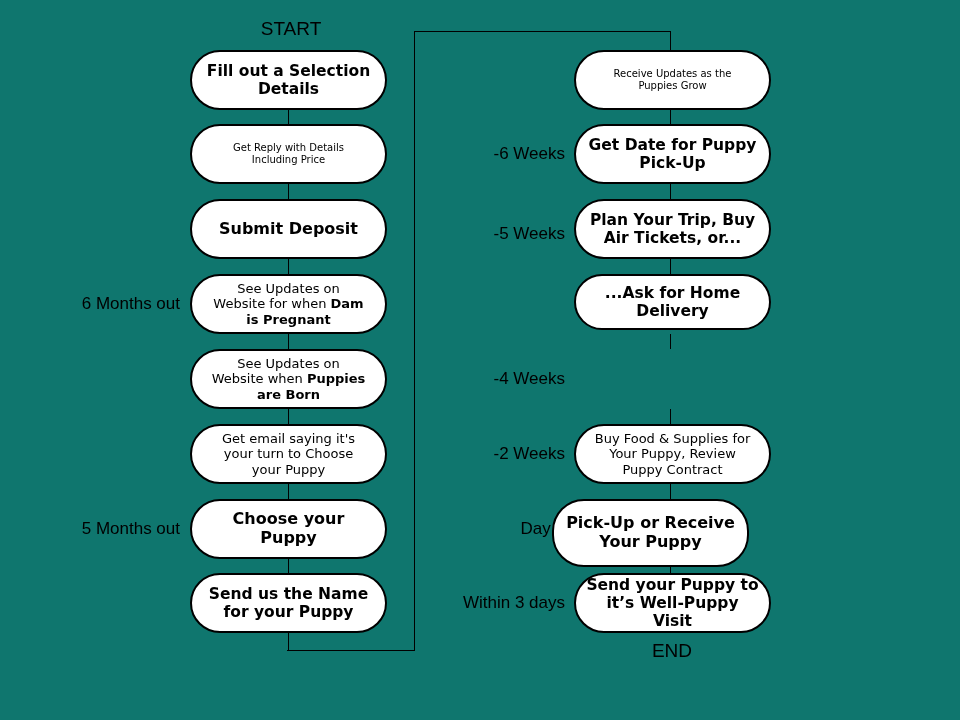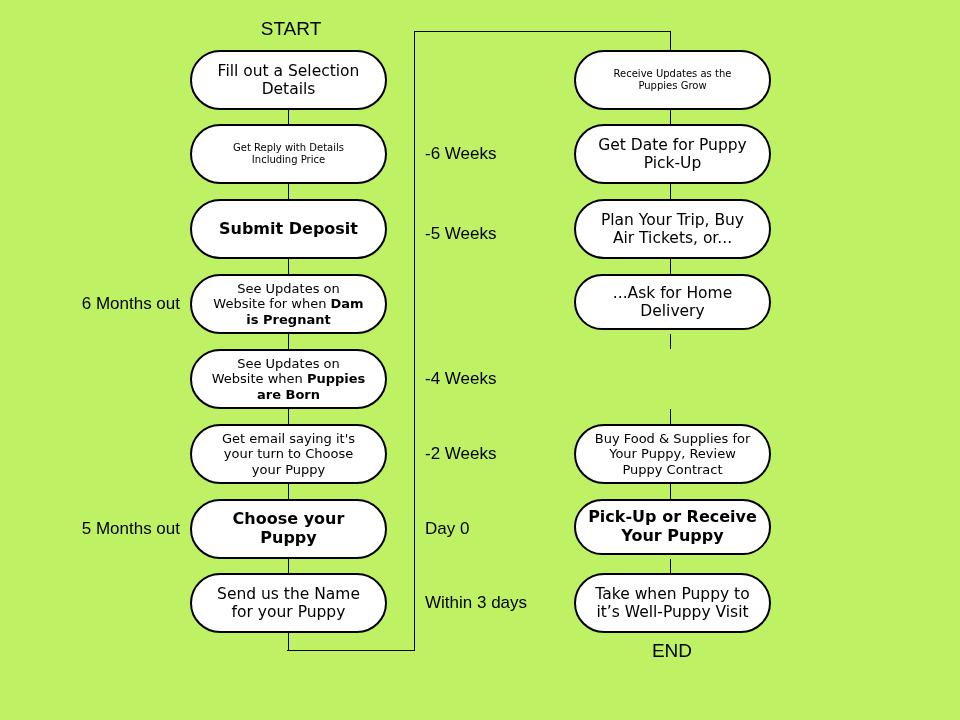"START" #page { background: #bef264 -> #0f766e }
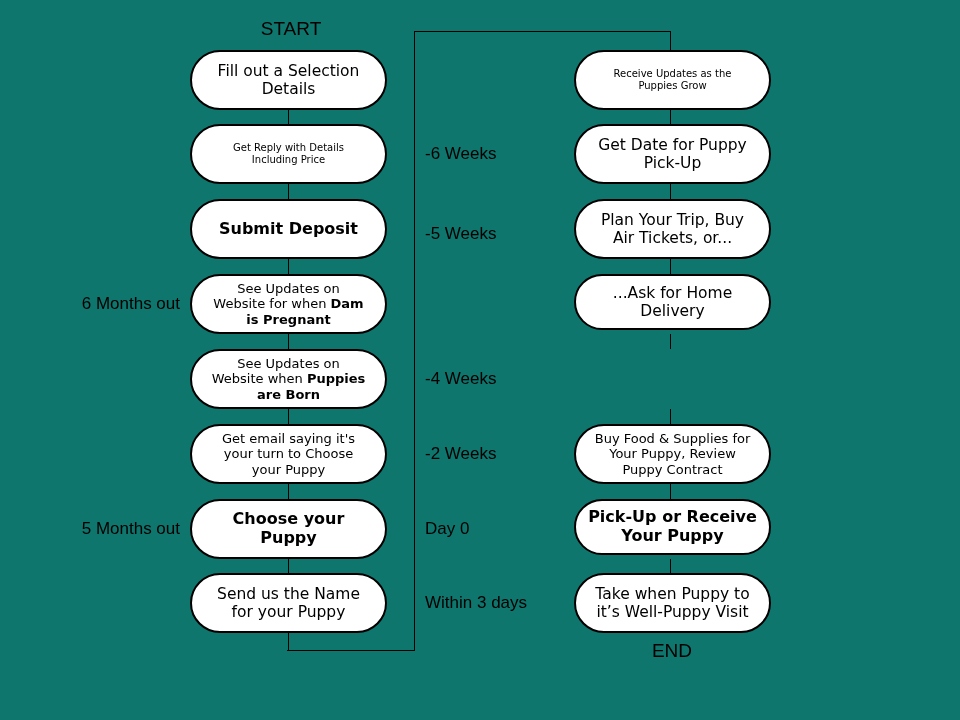"Fill out a Selection" .node.sz-lg { font-weight: none -> bold }
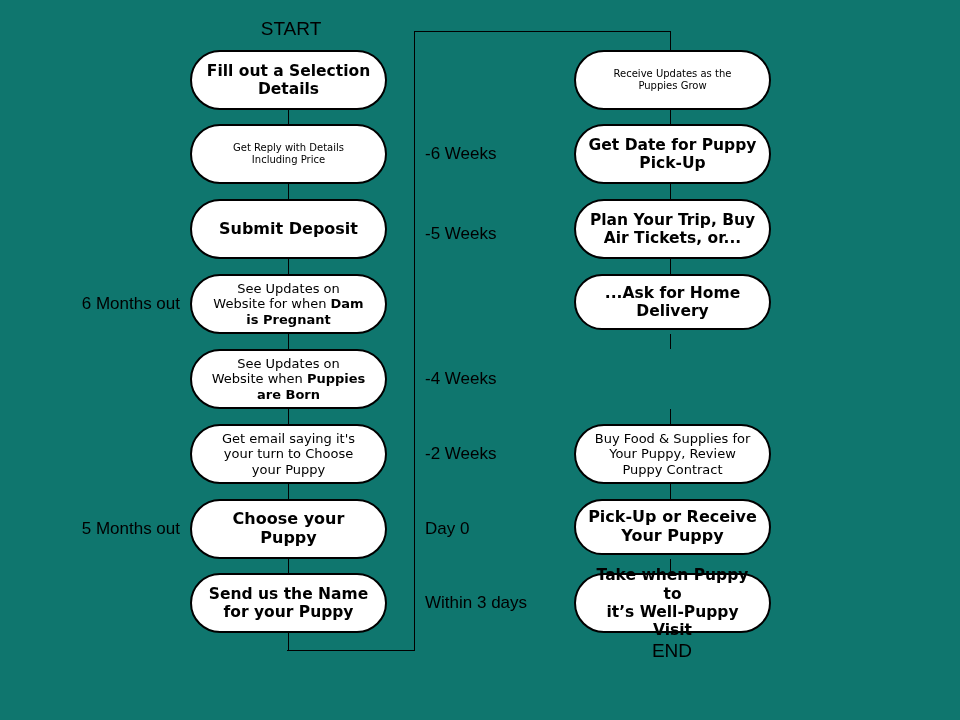"-6 Weeks" .side-label.right-col { text-align: left -> right }
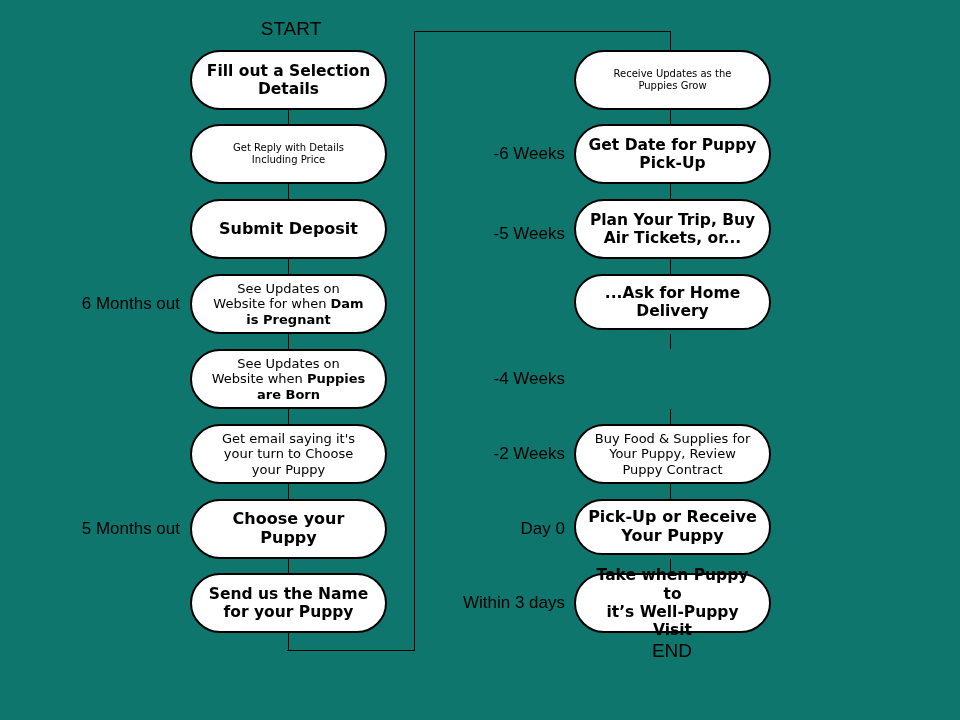"Pick-Up or Receive" div.node { height: 56px -> 68px; left: 574px -> 552px }
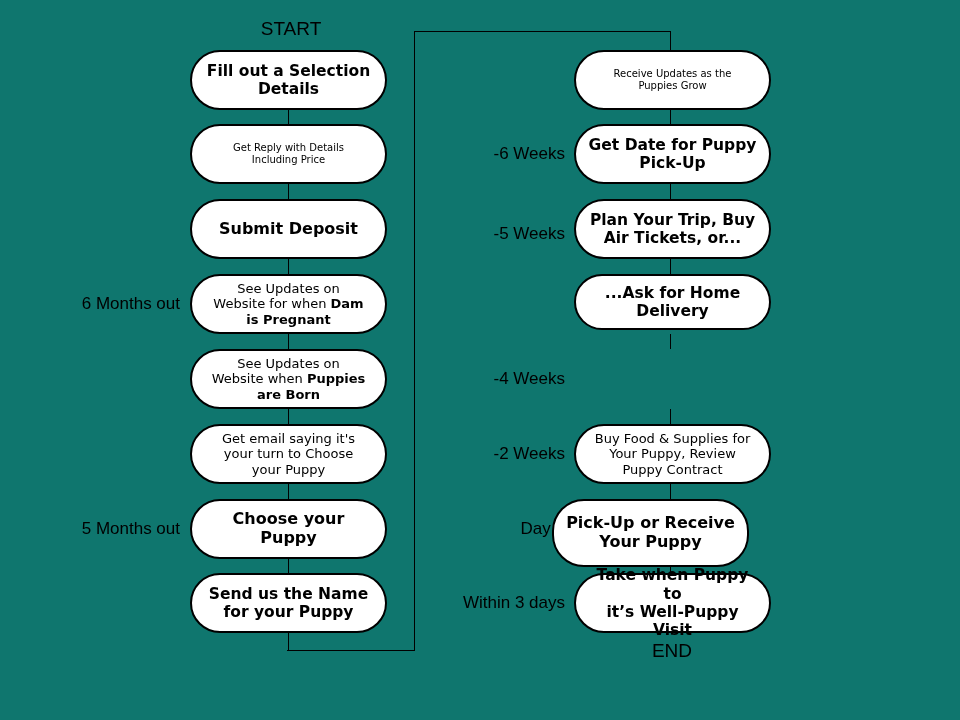"Take when Puppy to" span { text: Take when -> Send your }
